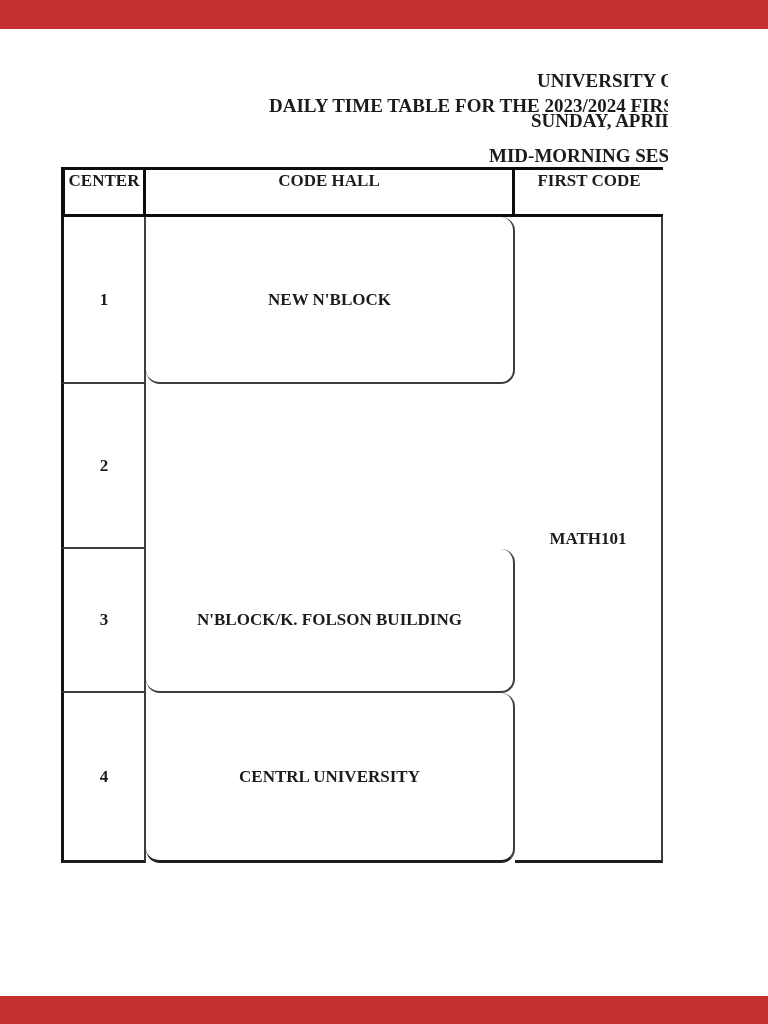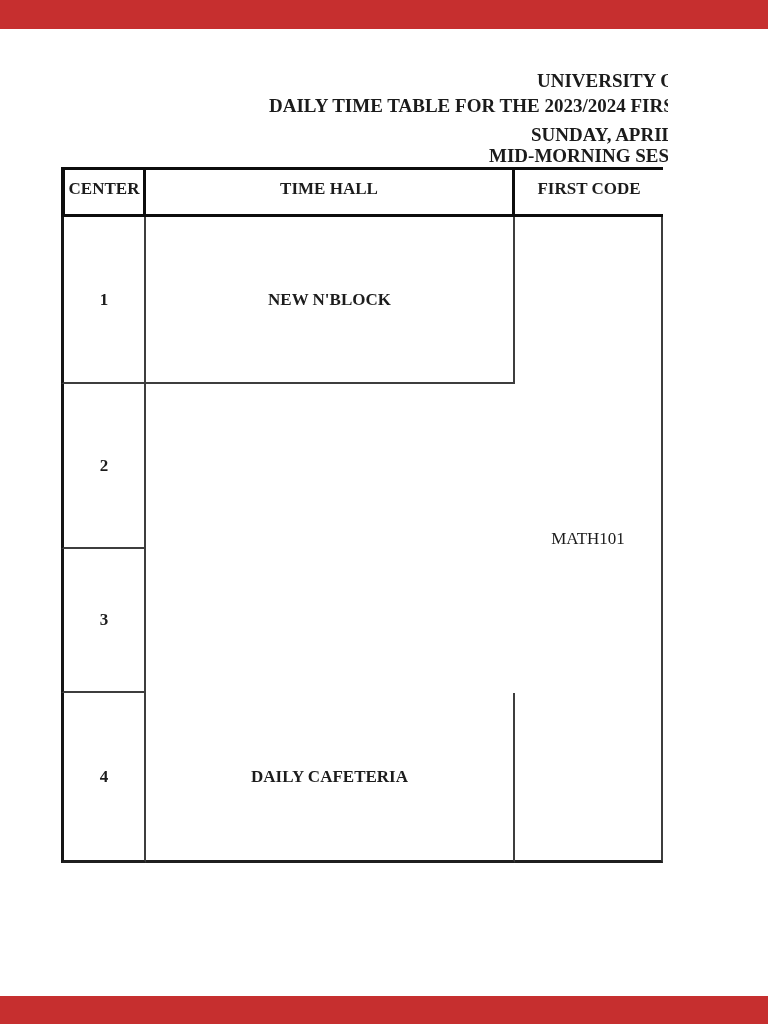"SUNDAY, APRIL" .tl3 { top: 62px -> 48px }
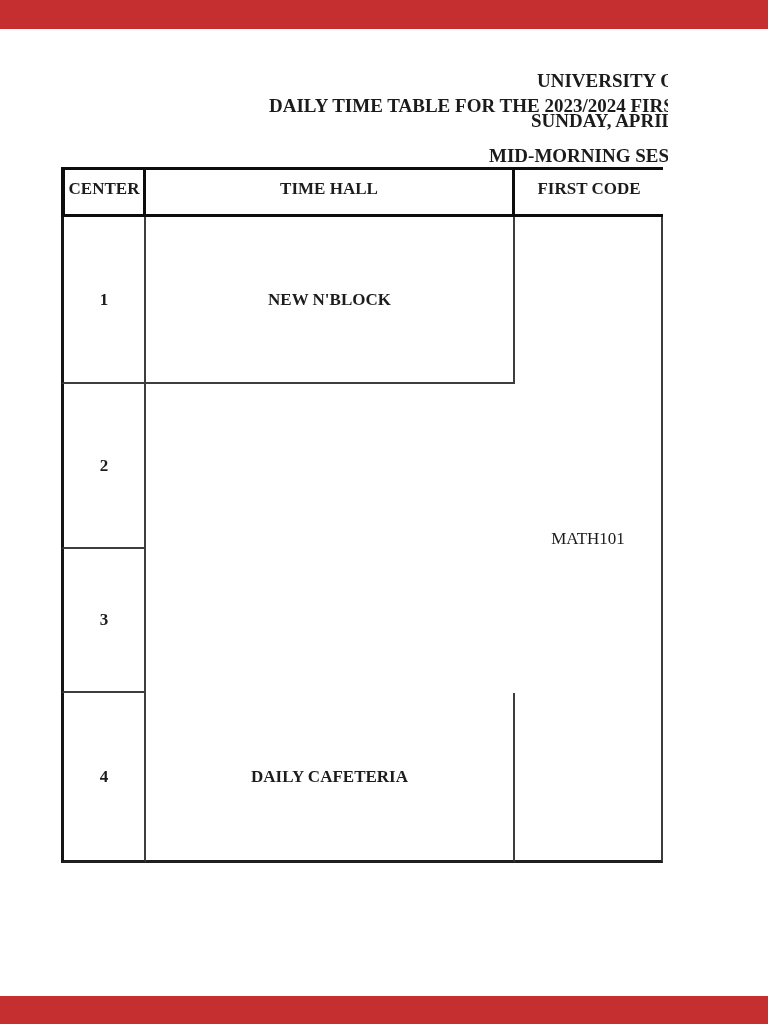"CENTER" .th { padding-bottom: 15px -> 23px }
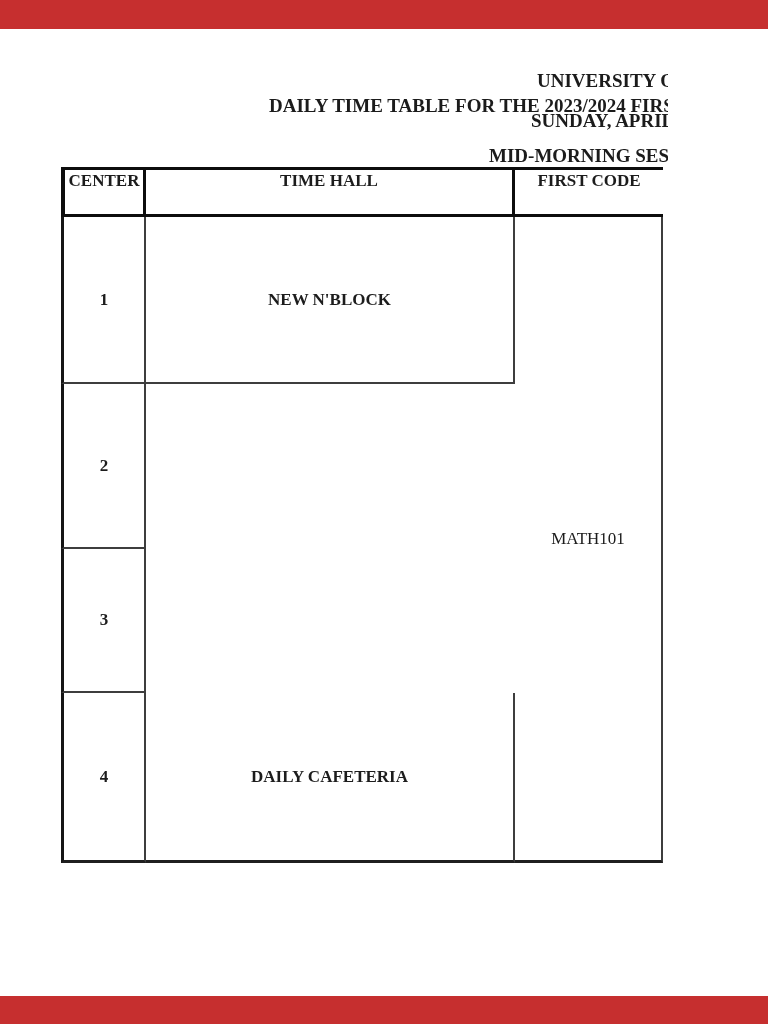"TIME HALL" div.cell { text: TIME -> CODE }
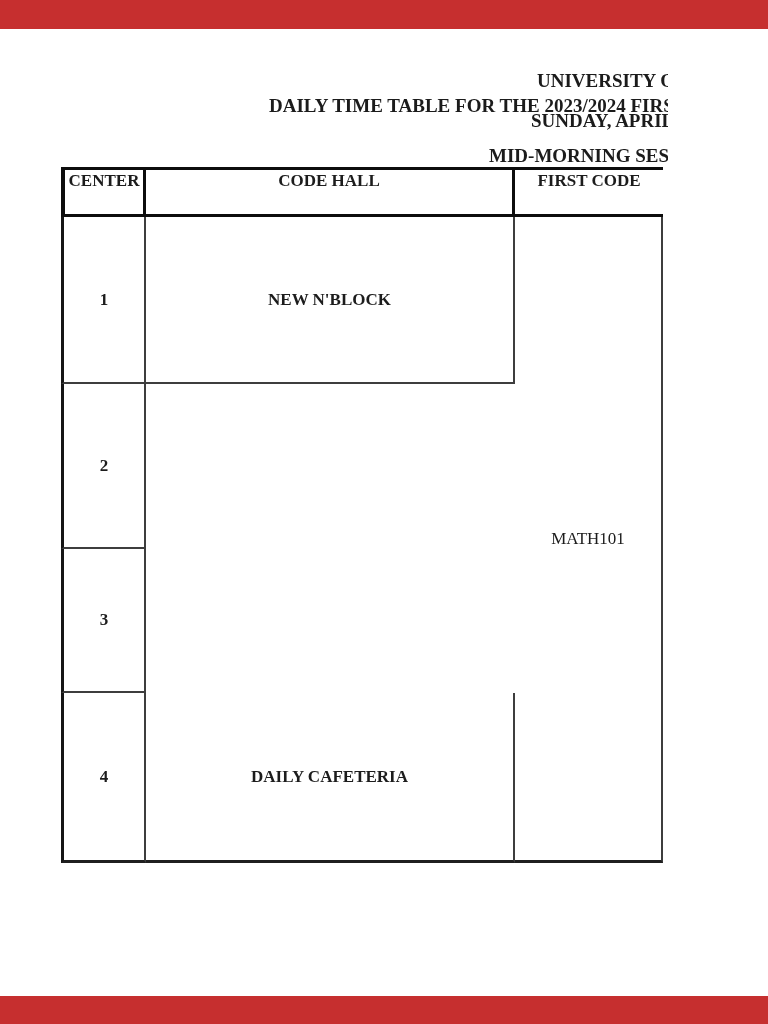"NEW N'BLOCK" .c2 { border-radius: none -> 14px }
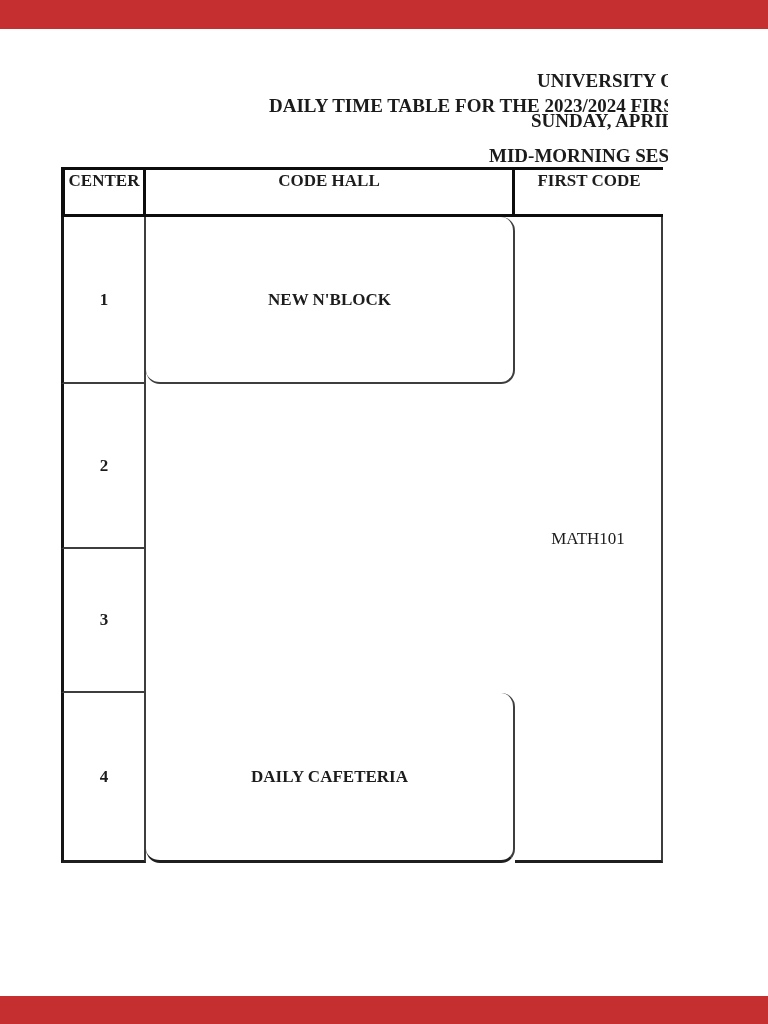"MATH101" .td-course { font-weight: normal -> bold }
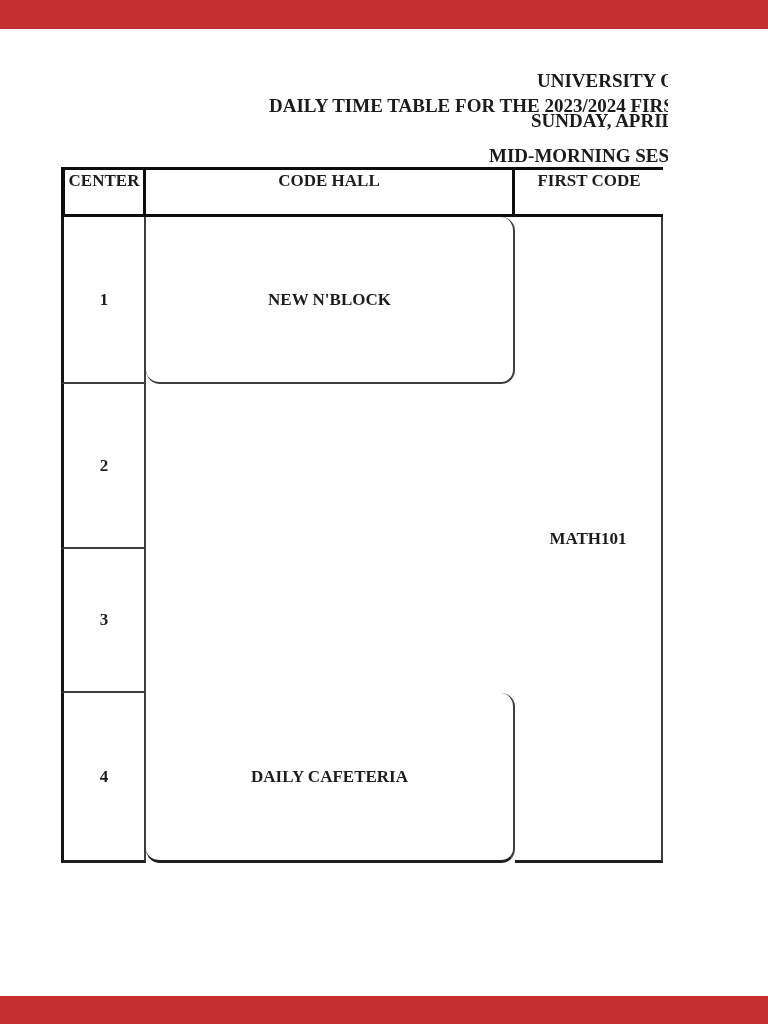"N'BLOCK/K. FOLSON BUILDING" div.cell { html: none -> <div>N'BLOCK/K. FOLSON BUILDING</div> }
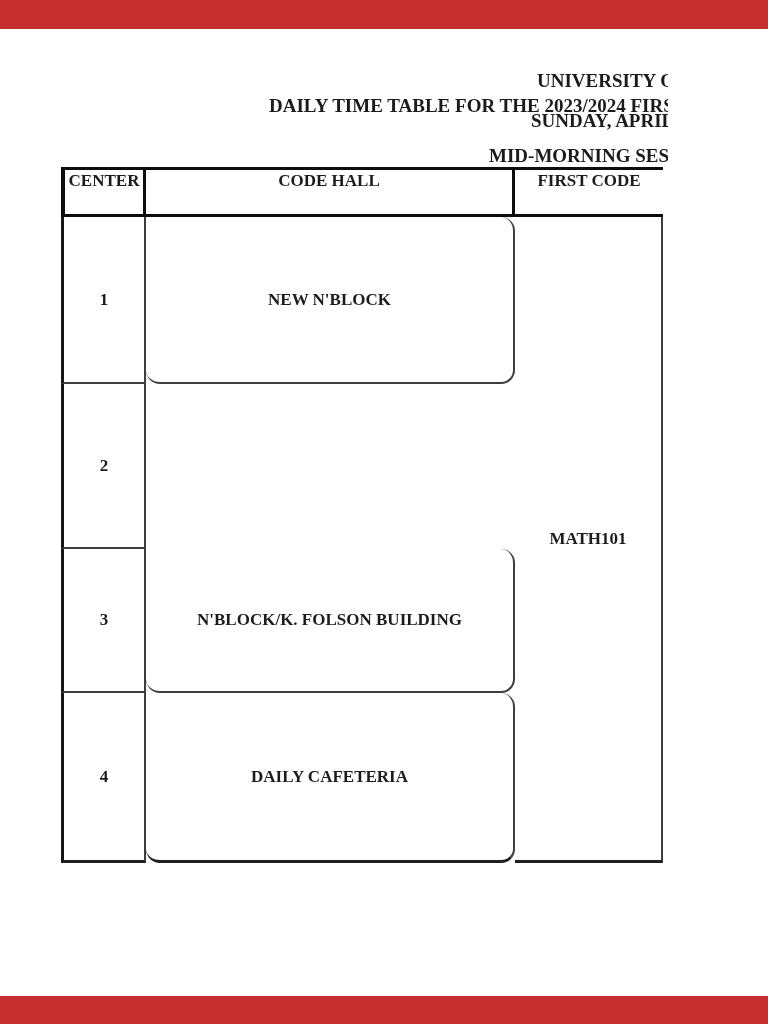"DAILY CAFETERIA" div.cell { text: DAILY CAFETERIA -> CENTRL UNIVERSITY }
